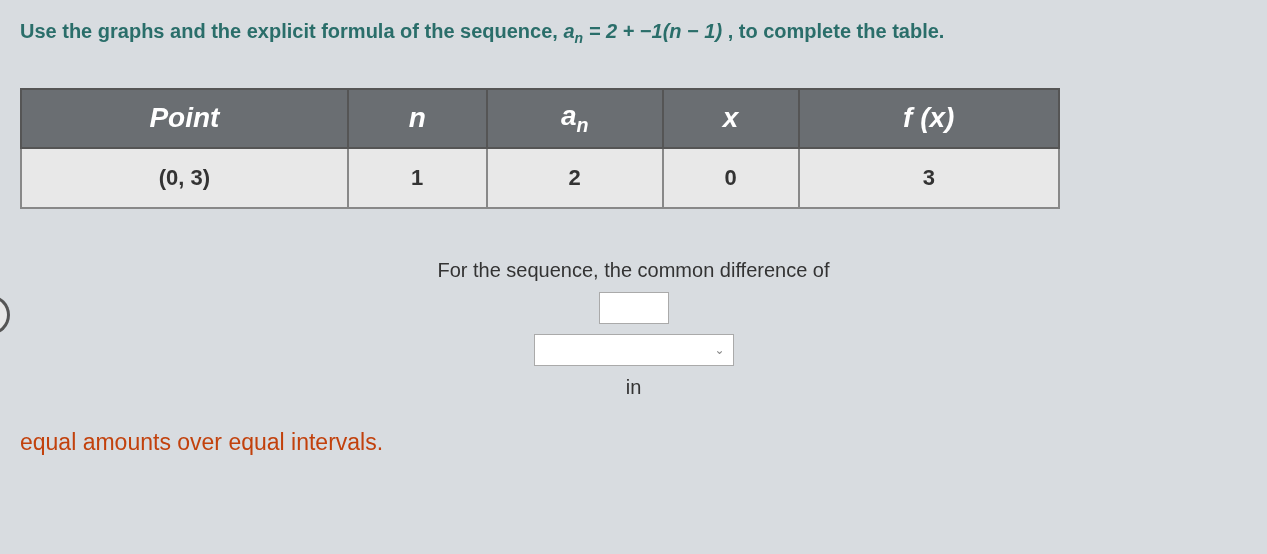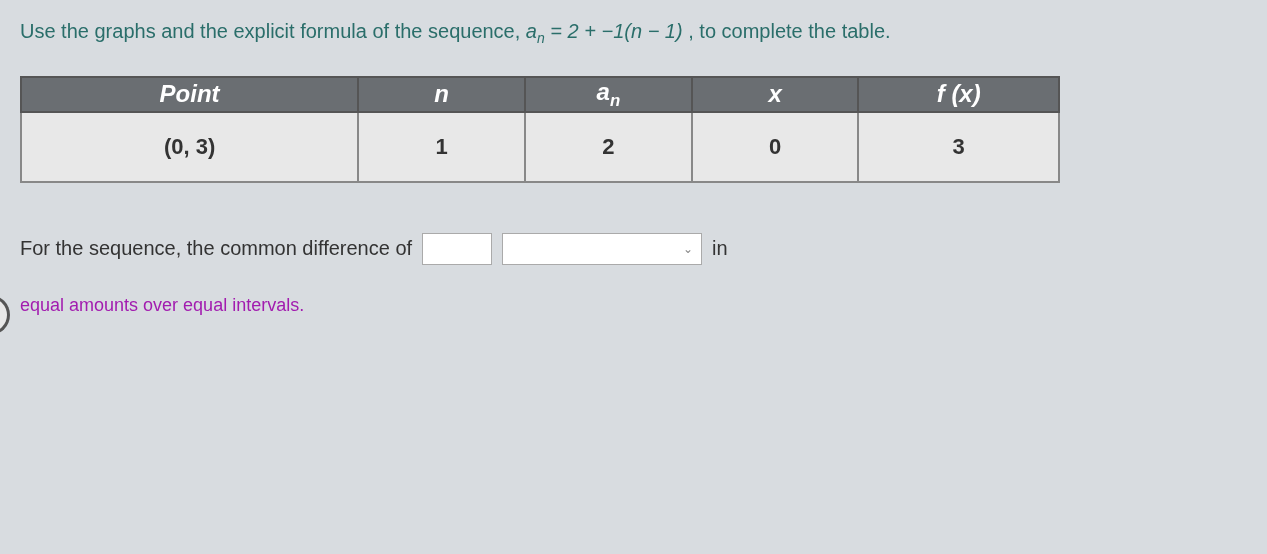"Use the graphs and the" .instruction { font-weight: normal -> bold; margin-bottom: 30px -> 42px }
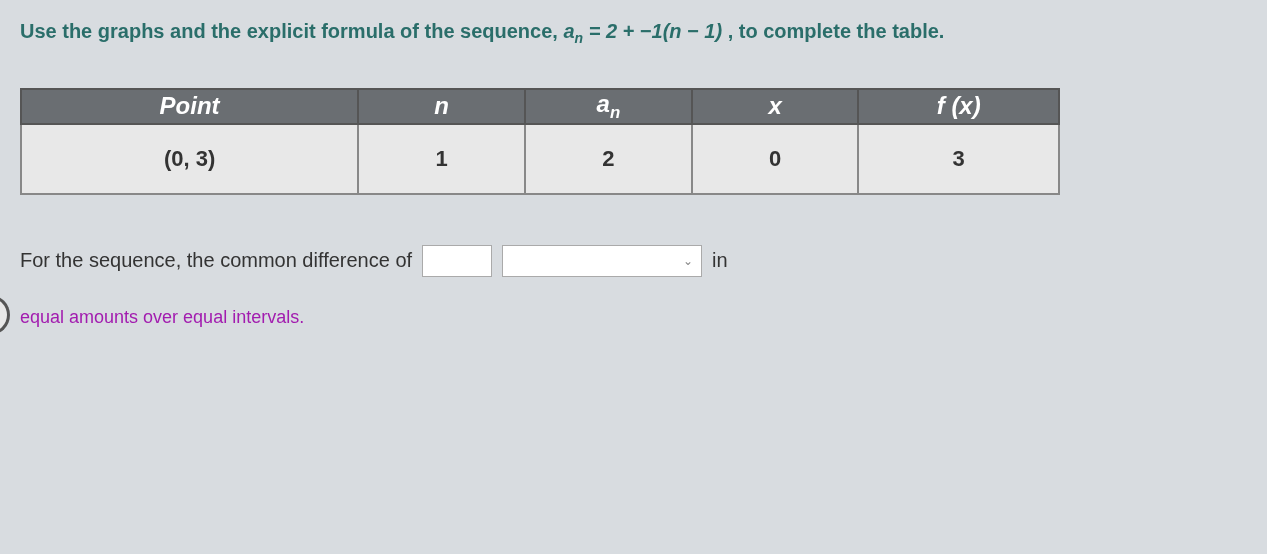"Point" th { font-size: 24px -> 28px; padding: none -> 10px }
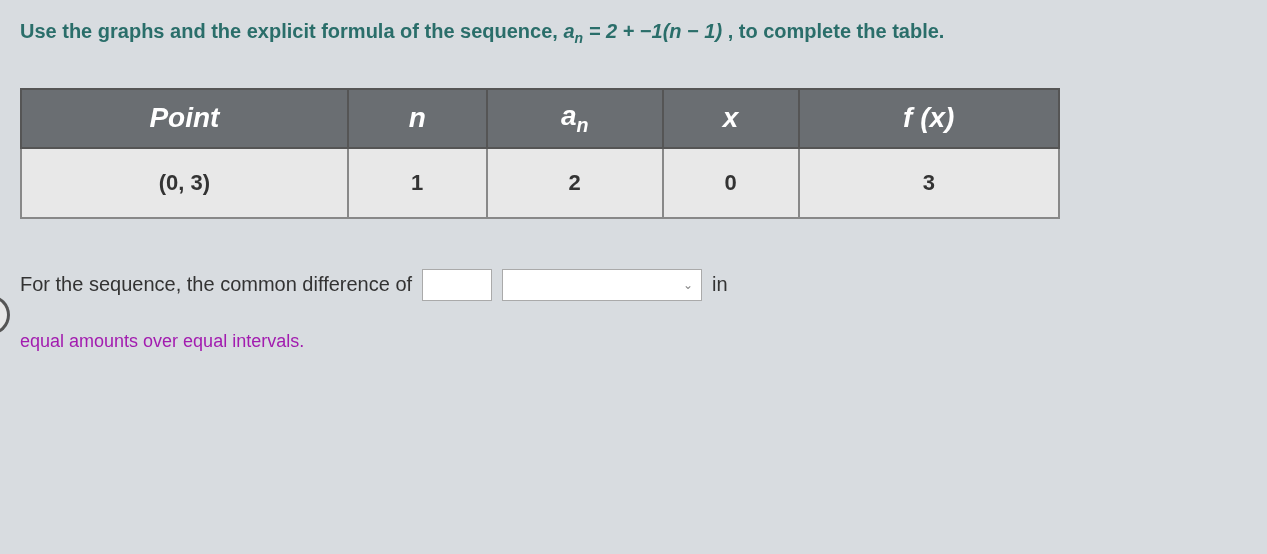"(0, 3)" td { height: 70px -> 60px }
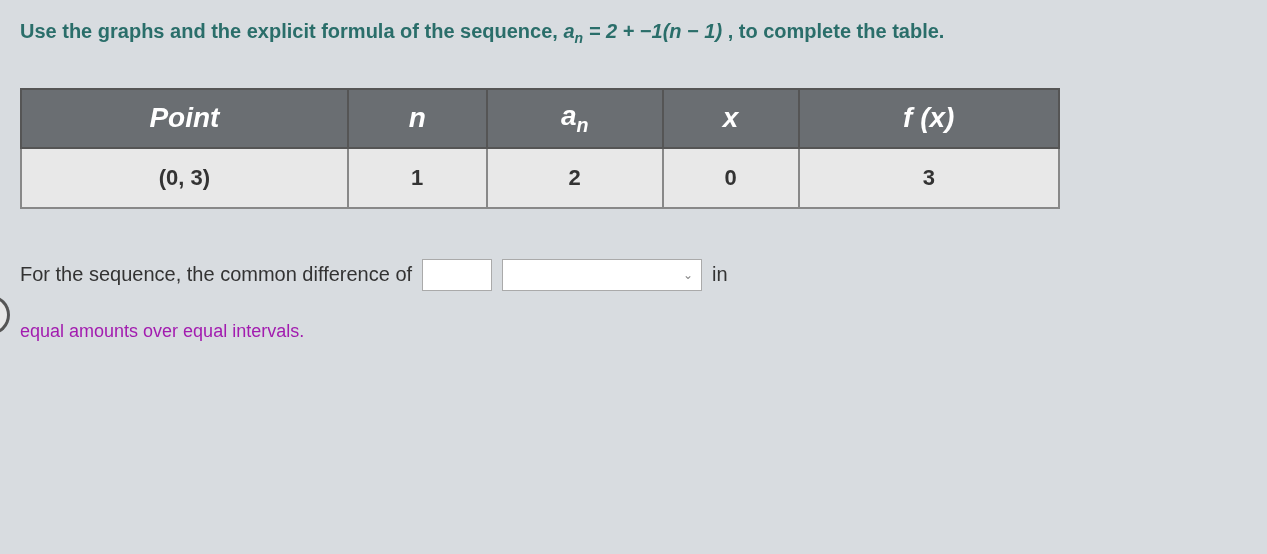"For the sequence, the common" .sentence { flex-direction: none -> column }
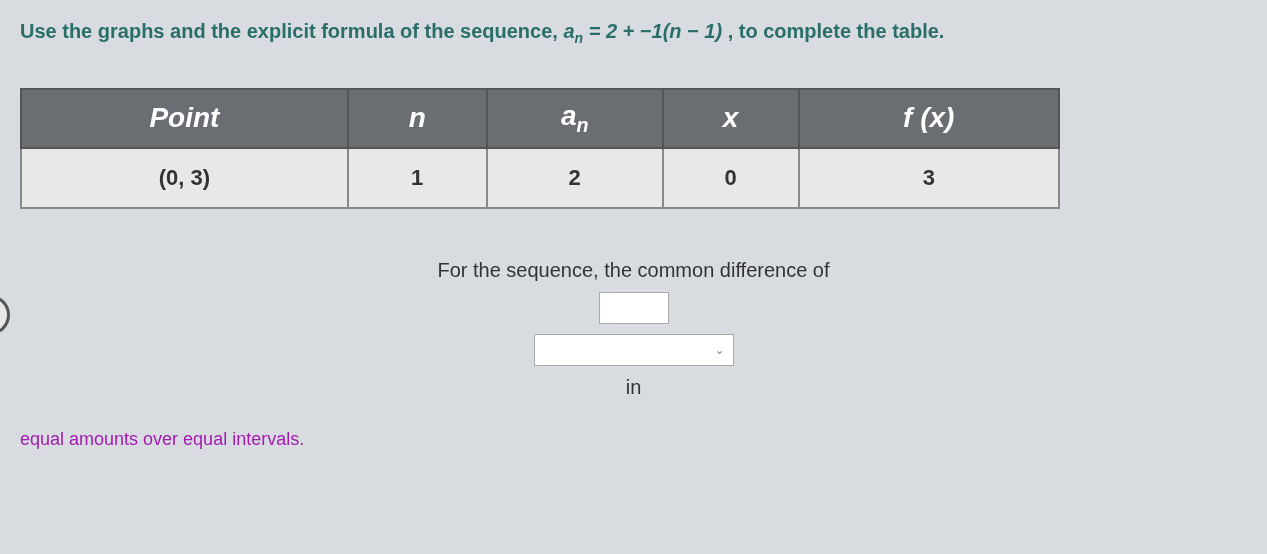"equal amounts over equal intervals." .sentence2 { color: #a21caf -> #c2410c; font-size: 18px -> 23px }
